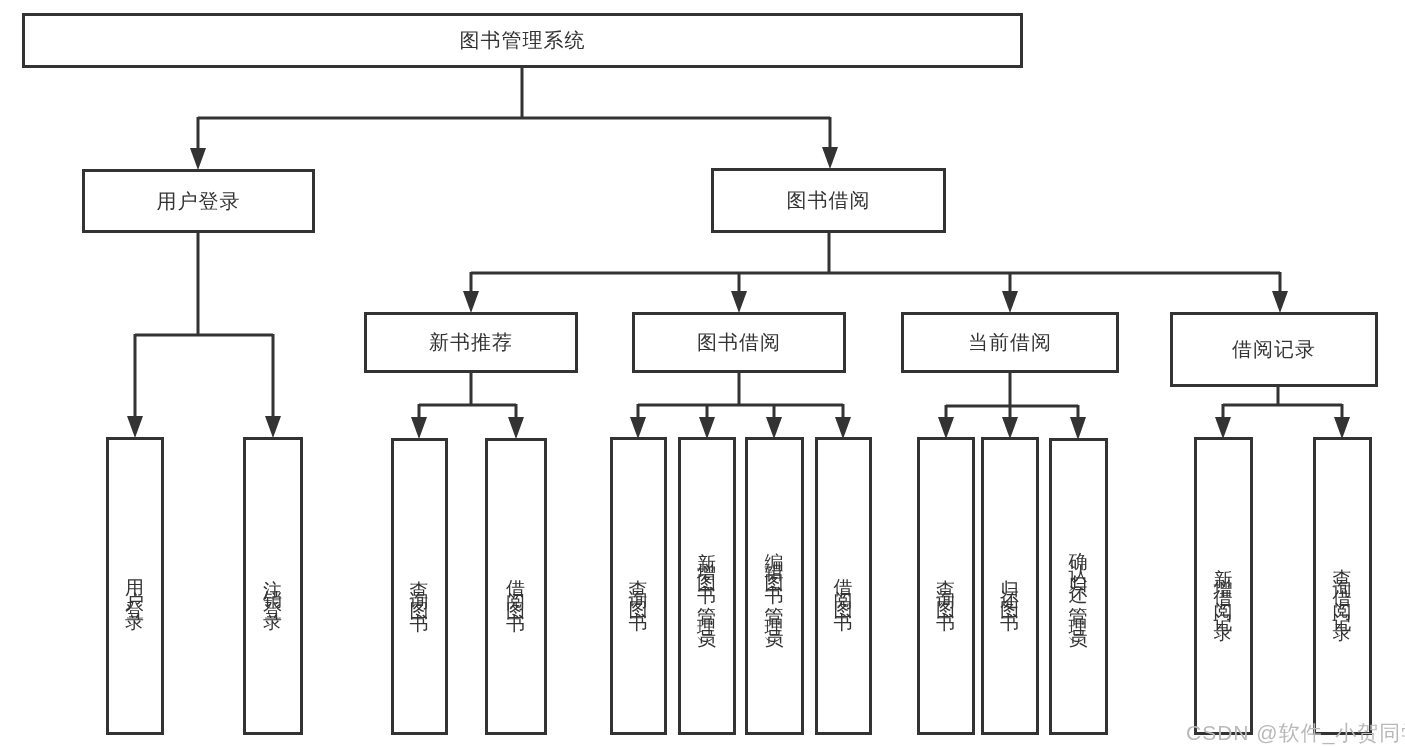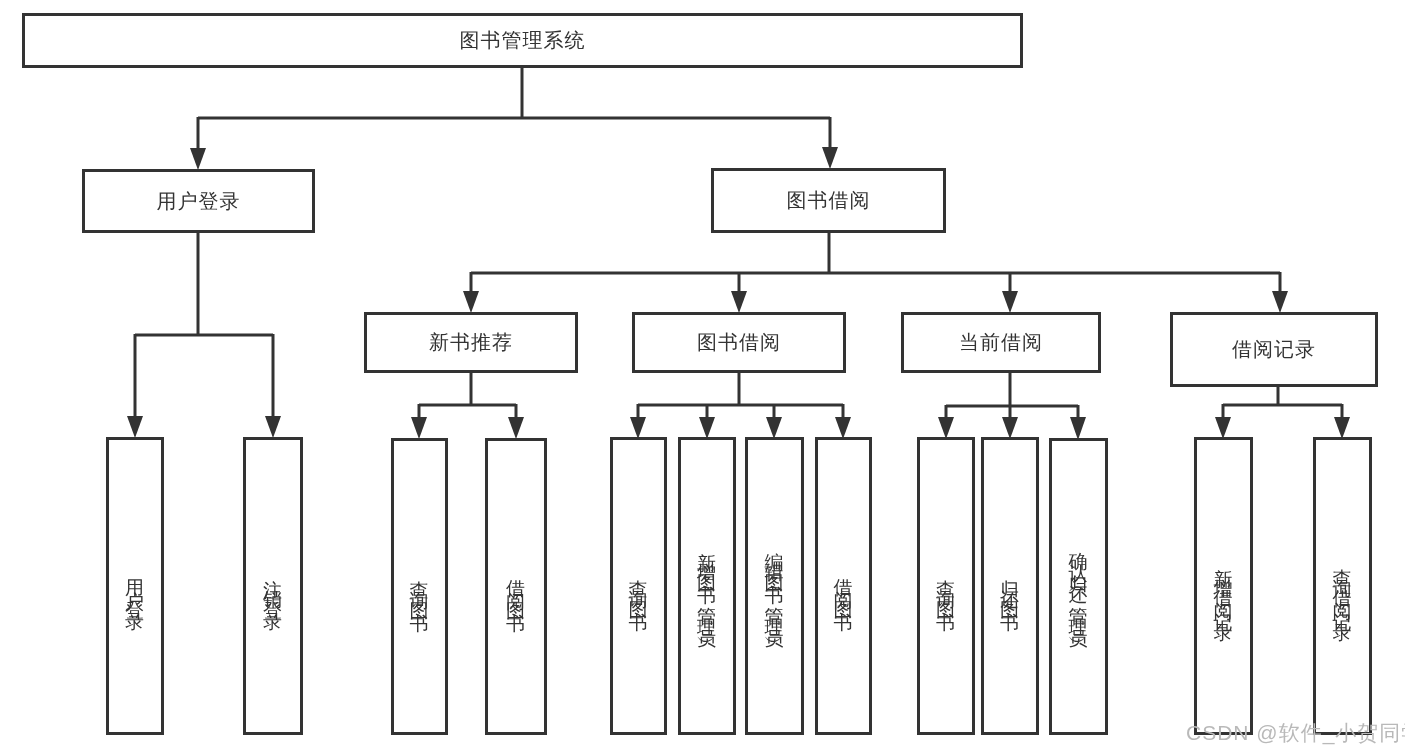"当前借阅" div.node { width: 200px -> 218px }
